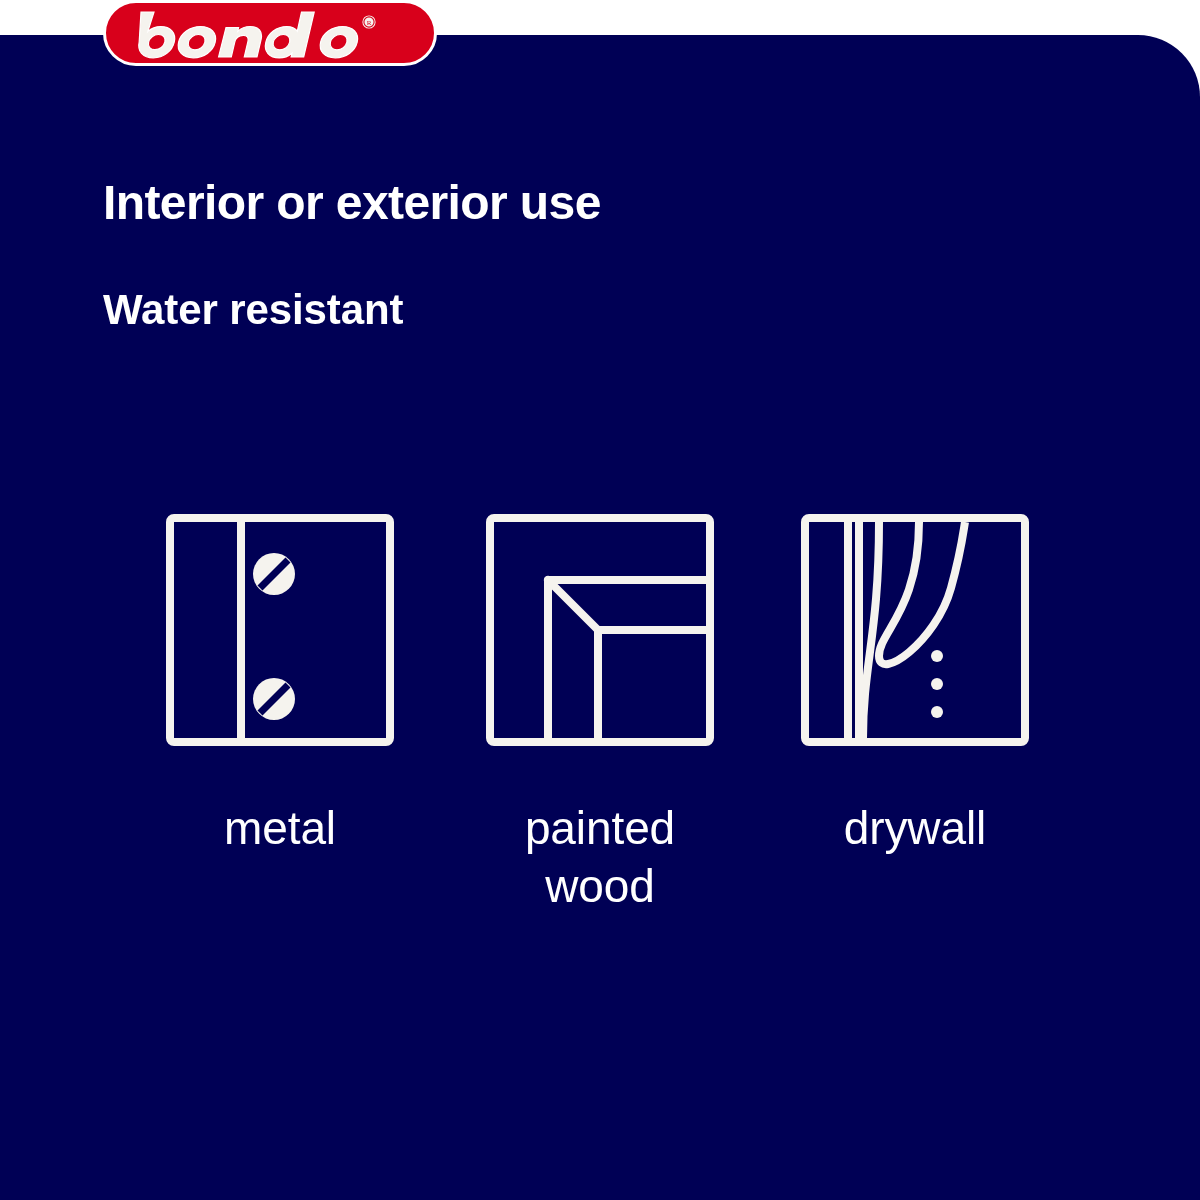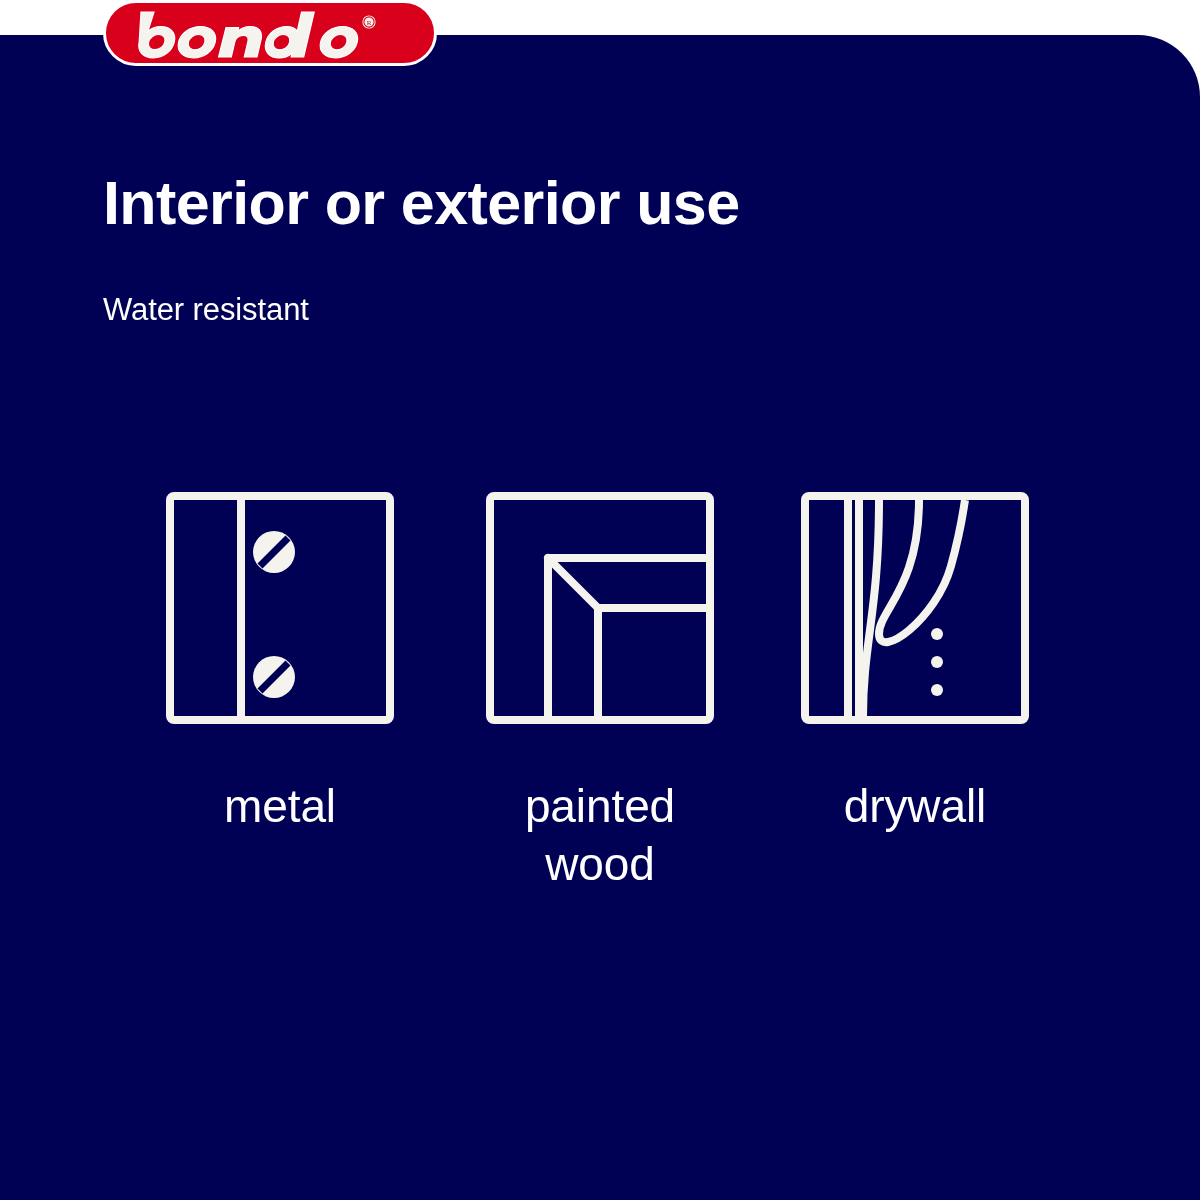"Interior or exterior use" .headline { font-size: 61px -> 48px }
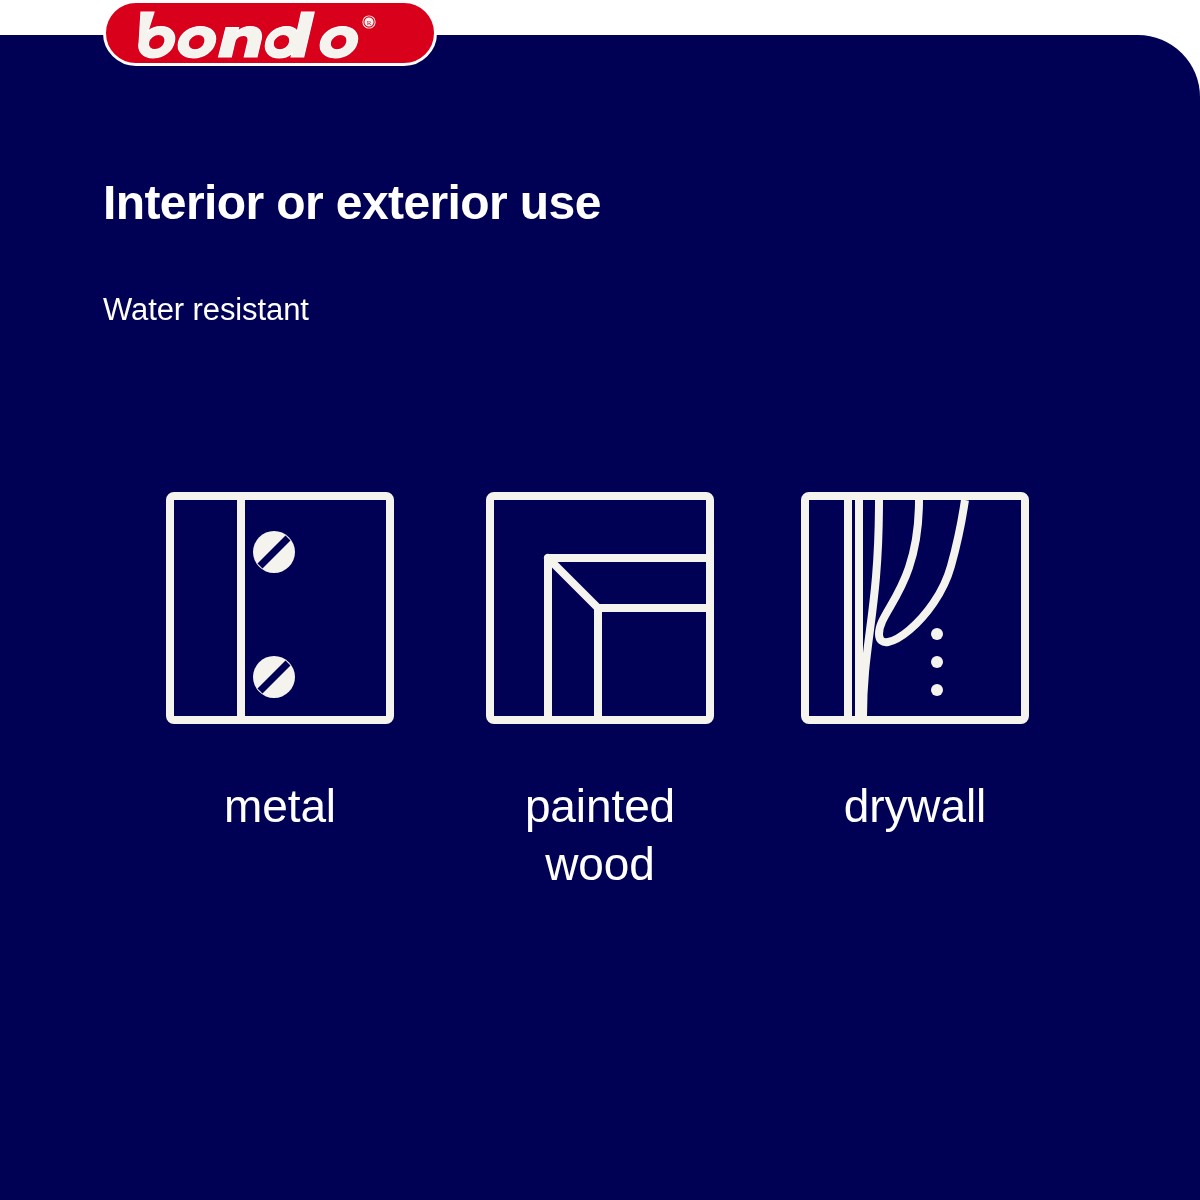"Water resistant" .subhead { font-size: 31px -> 42px; font-weight: 400 -> 700 }
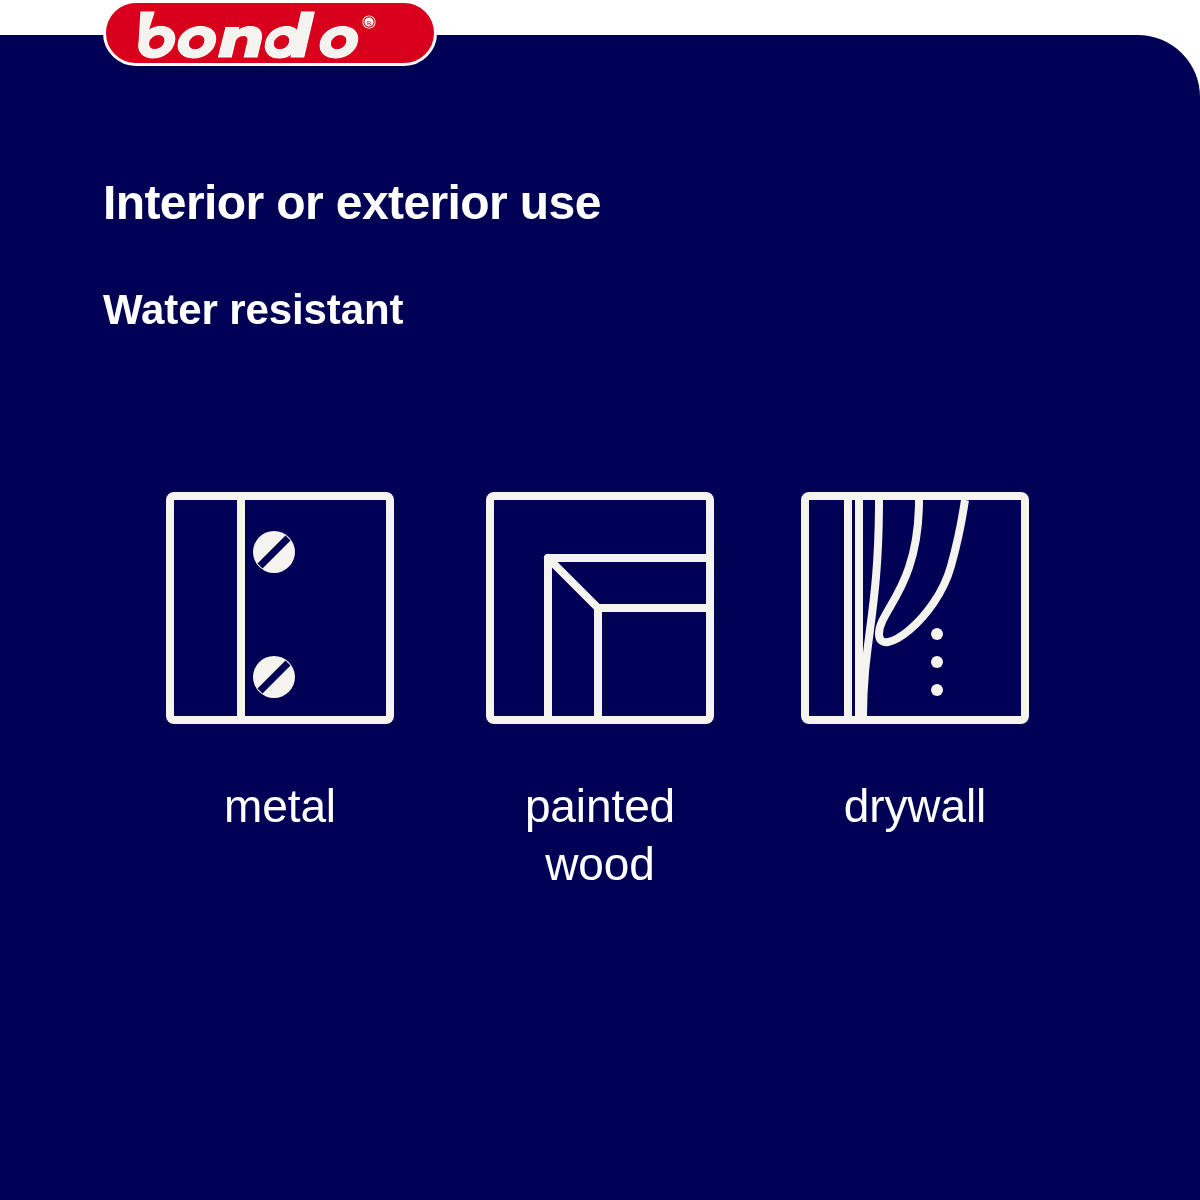"metal" .icon-row { top: 492px -> 514px }
